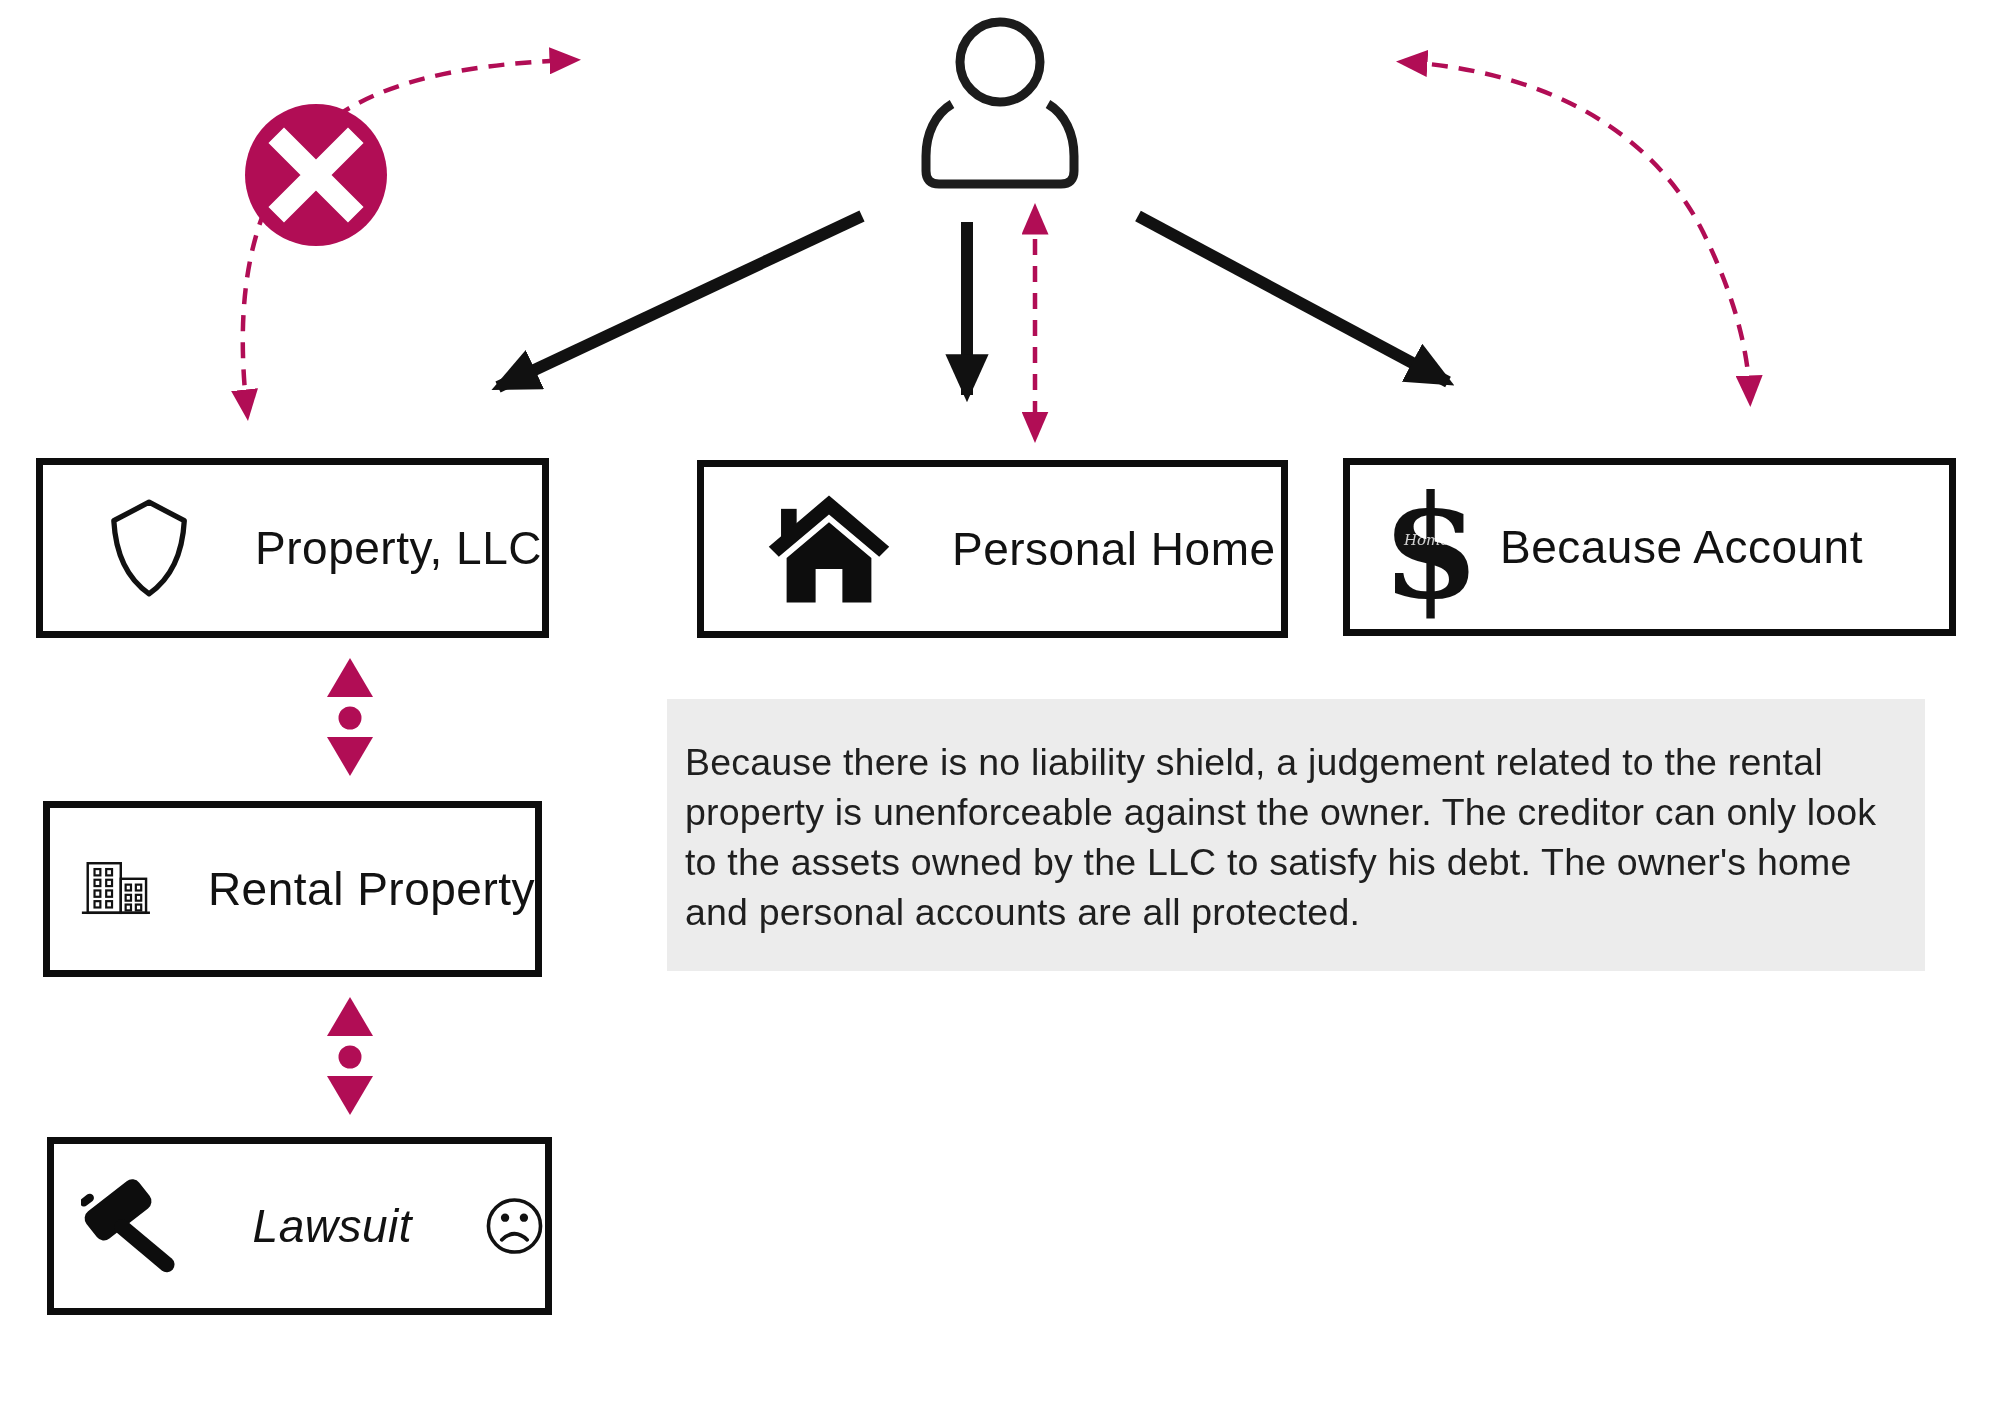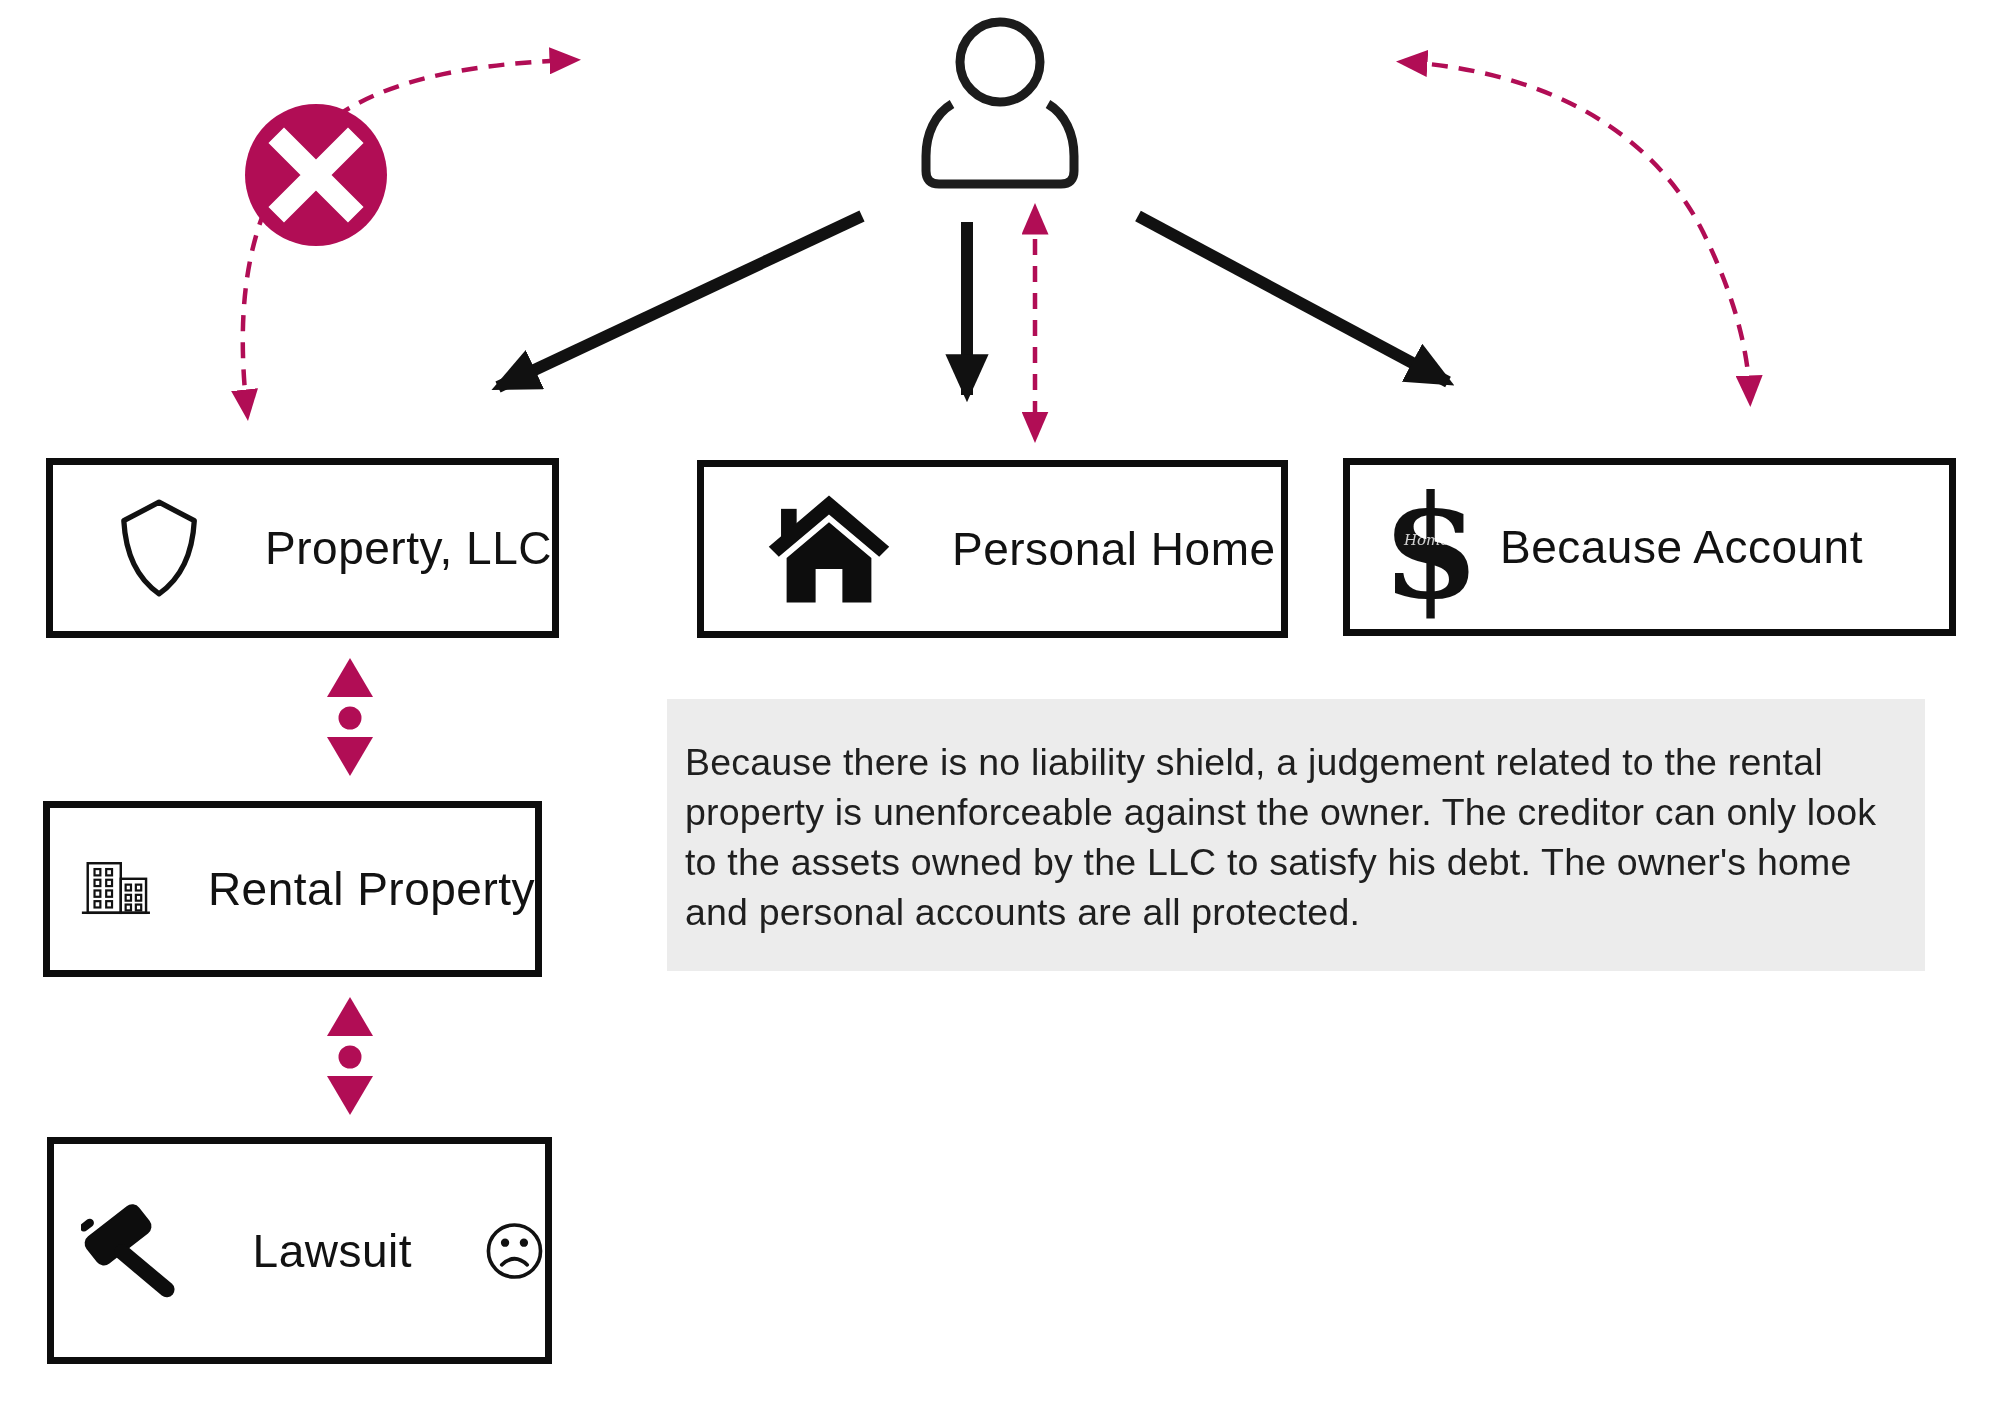"Property, LLC" #box-property-llc { left: 46px -> 36px }
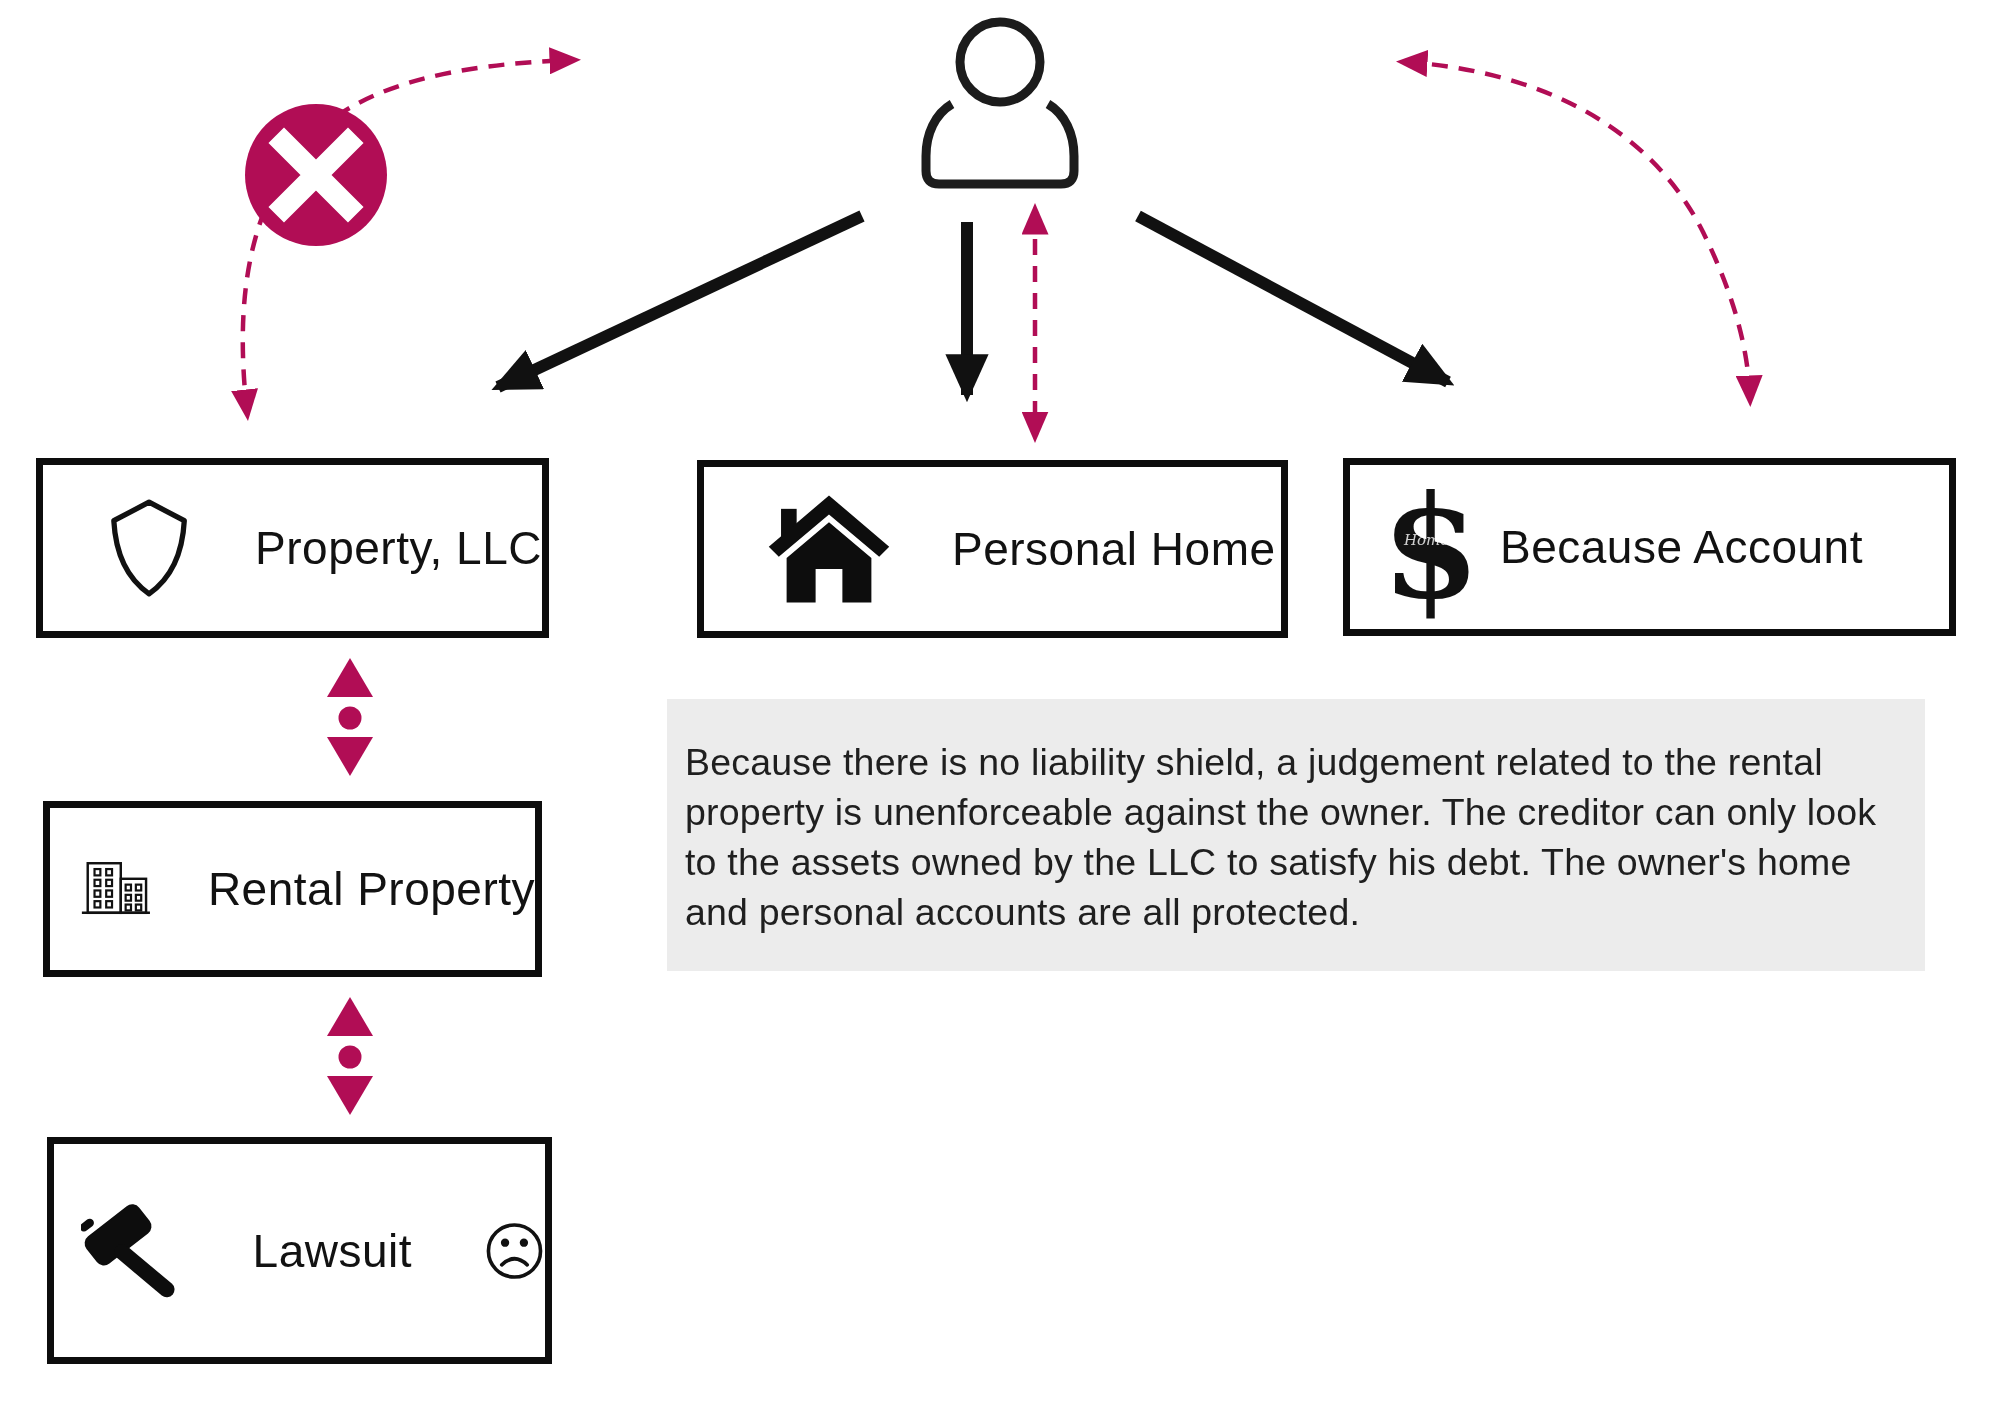"Lawsuit" #box-lawsuit { font-style: none -> italic; height: 227px -> 178px }
